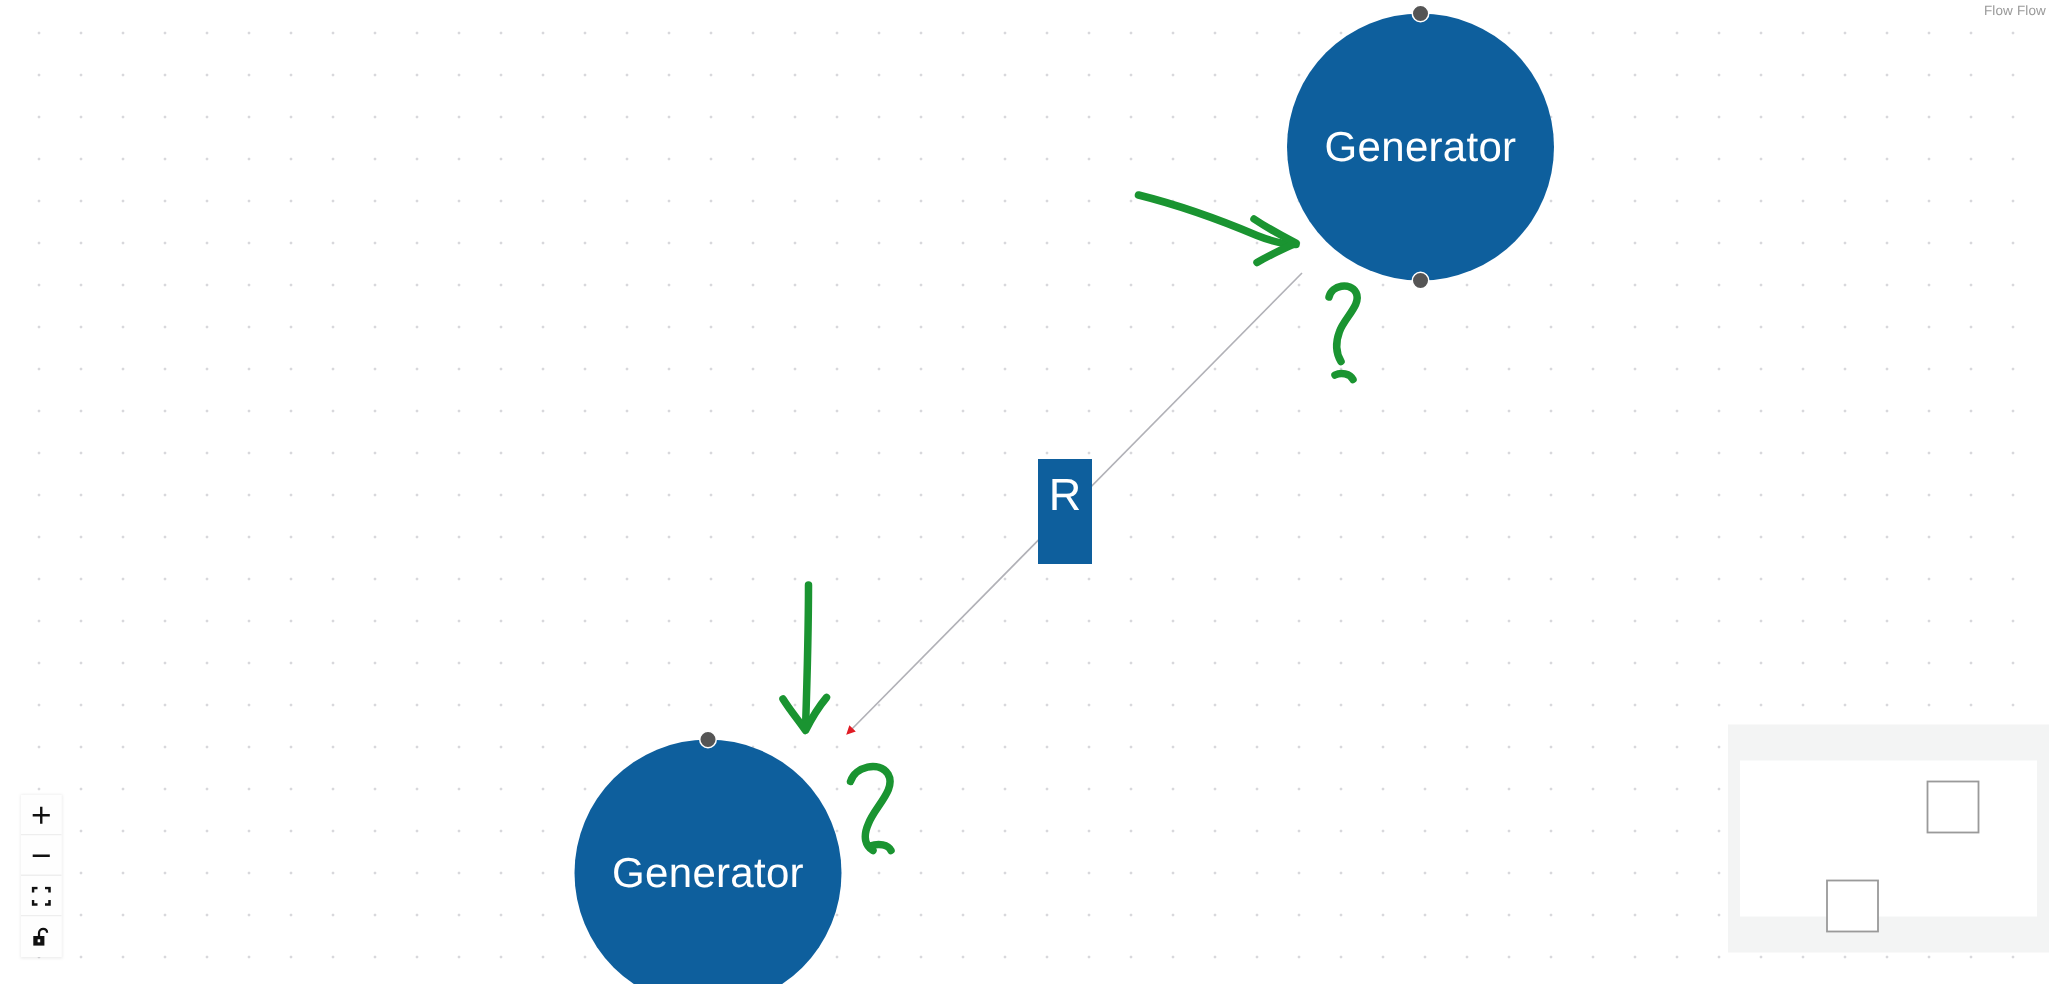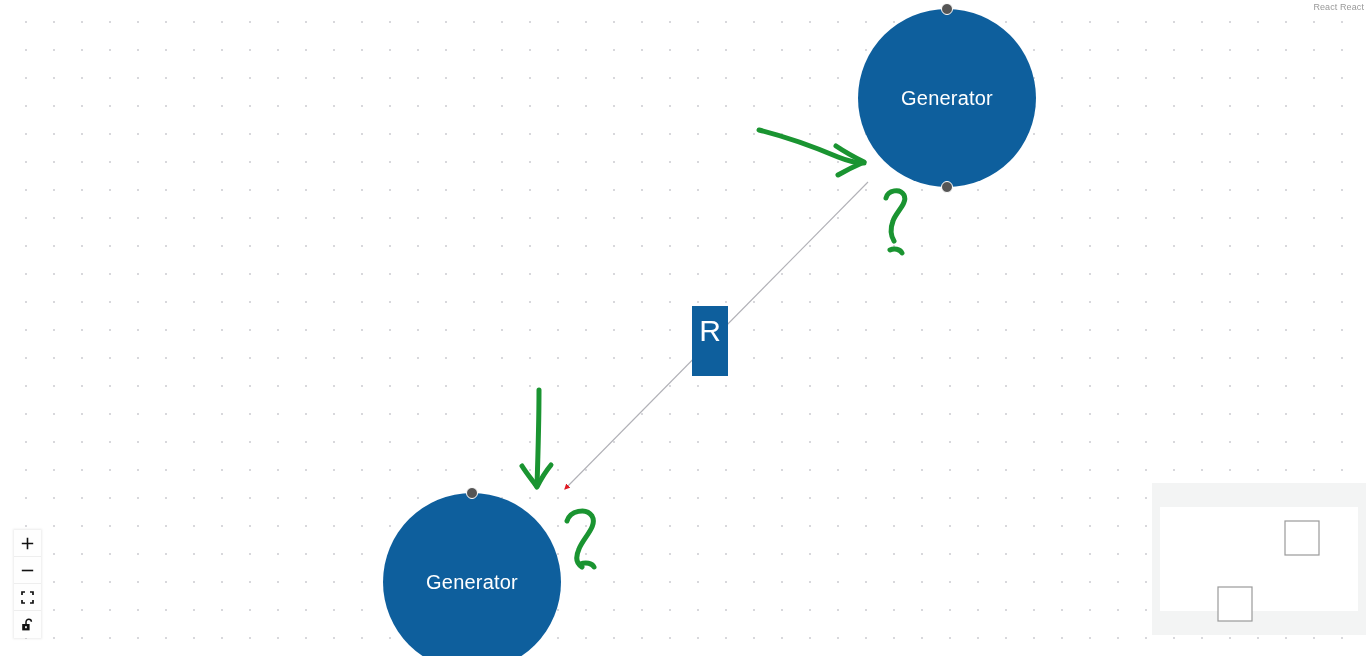"React React" a.rf-attribution { text: React React -> Flow Flow }
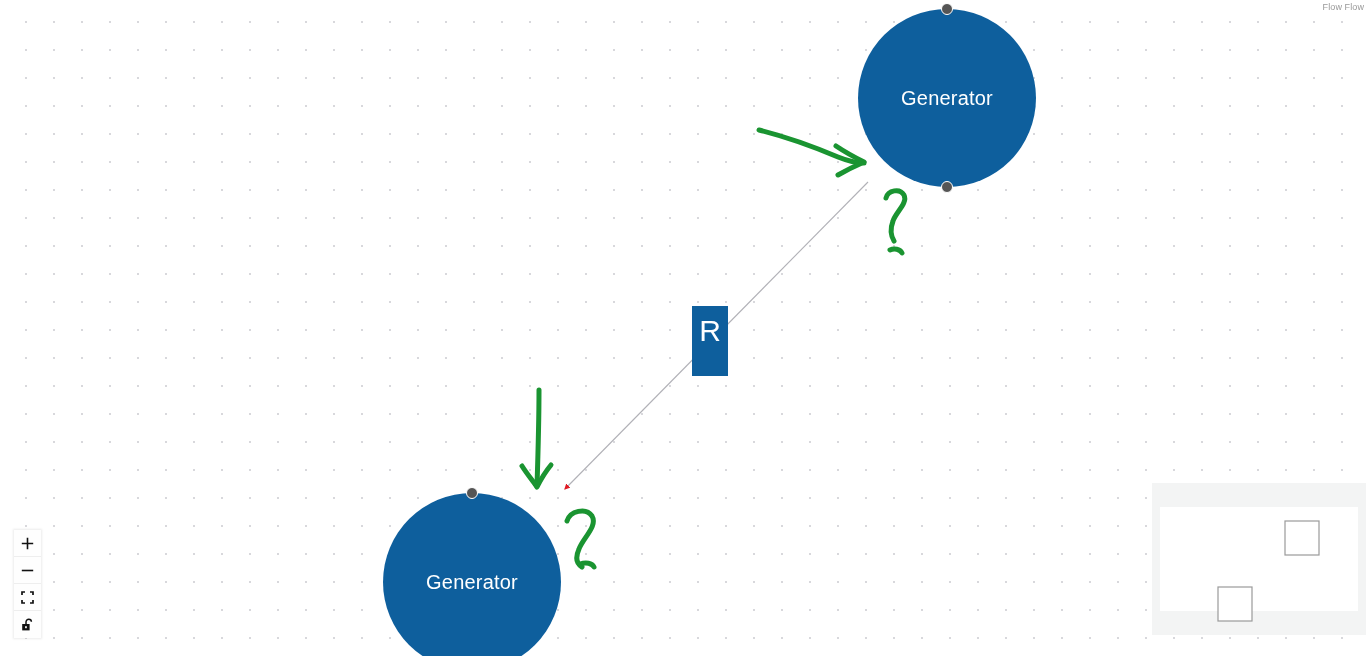"Generator" .node-label { font-size: 20px -> 28px }
